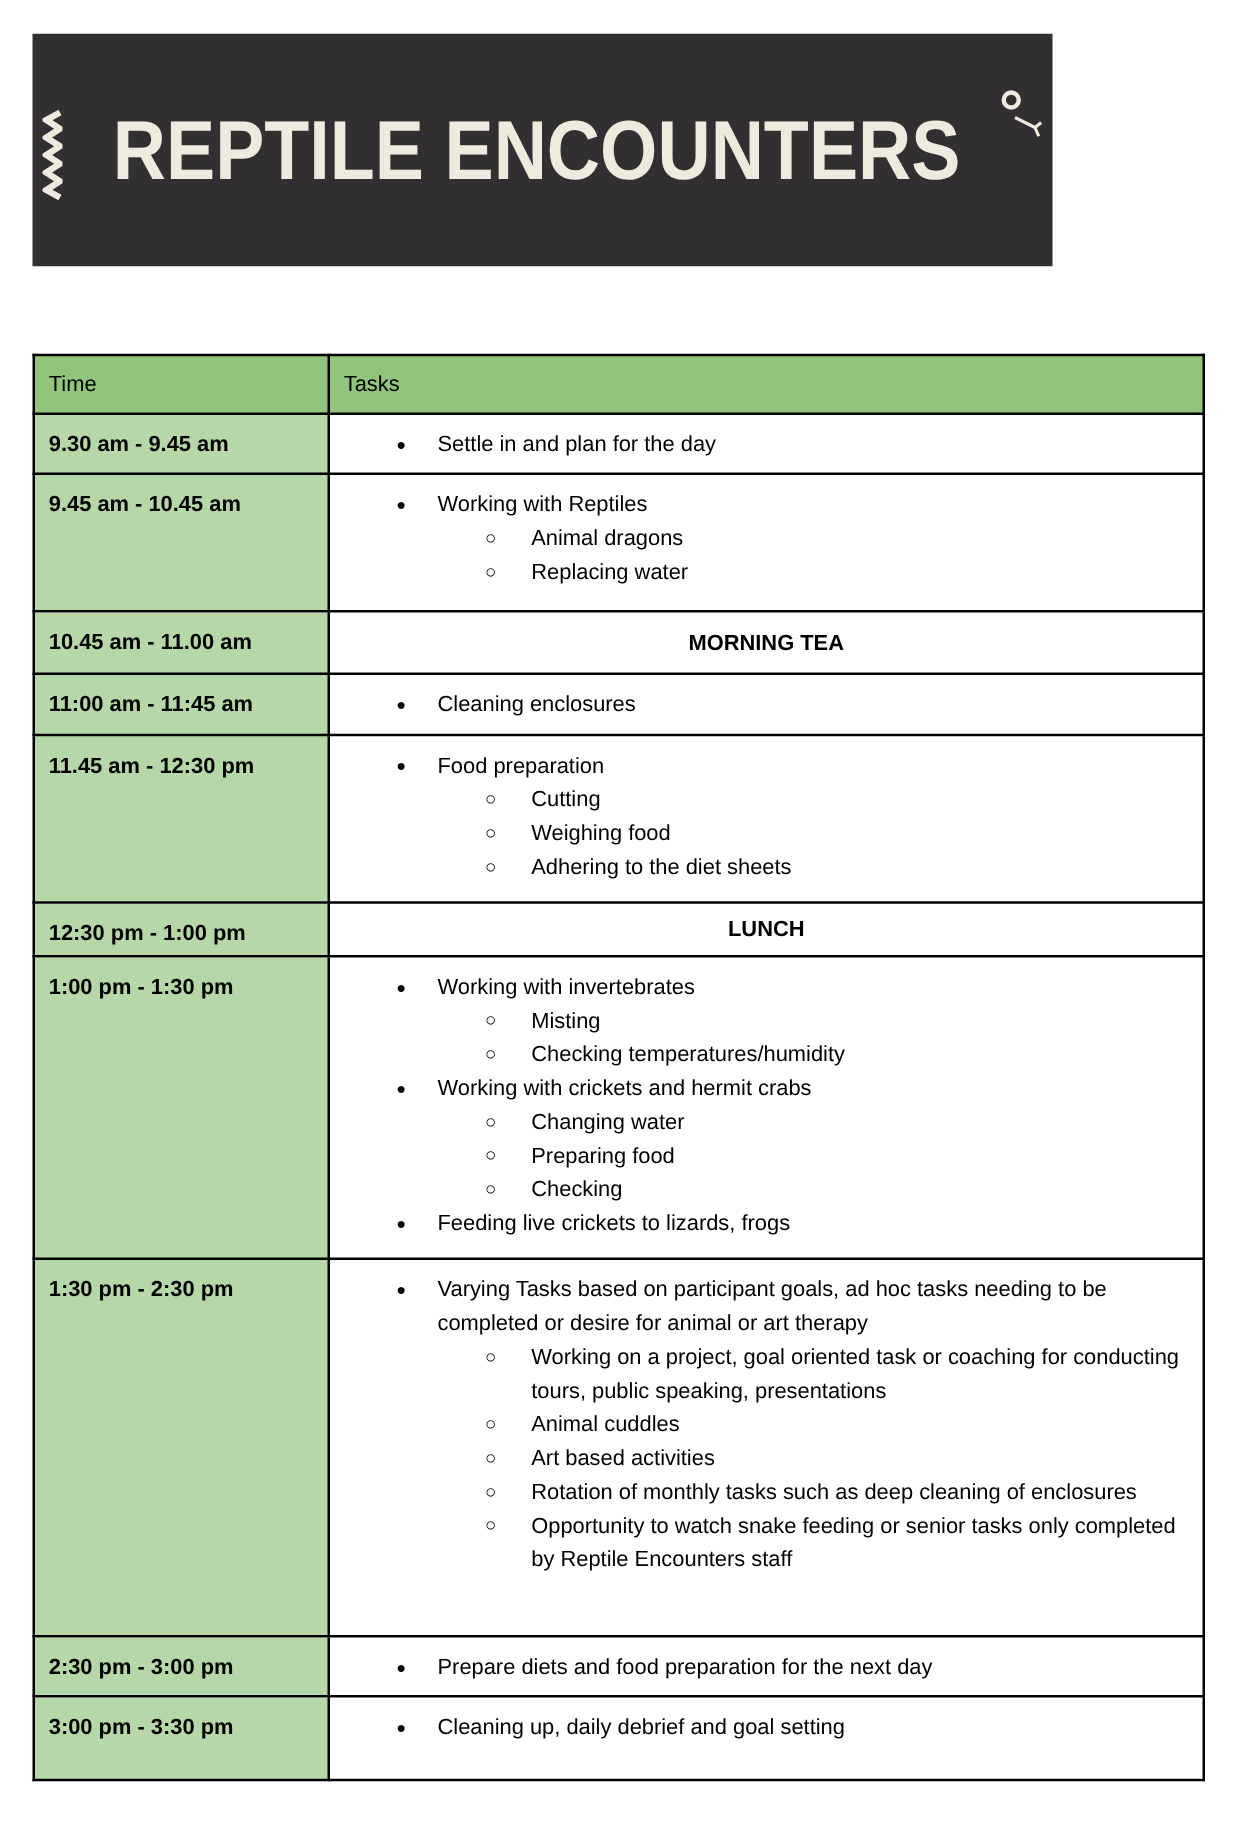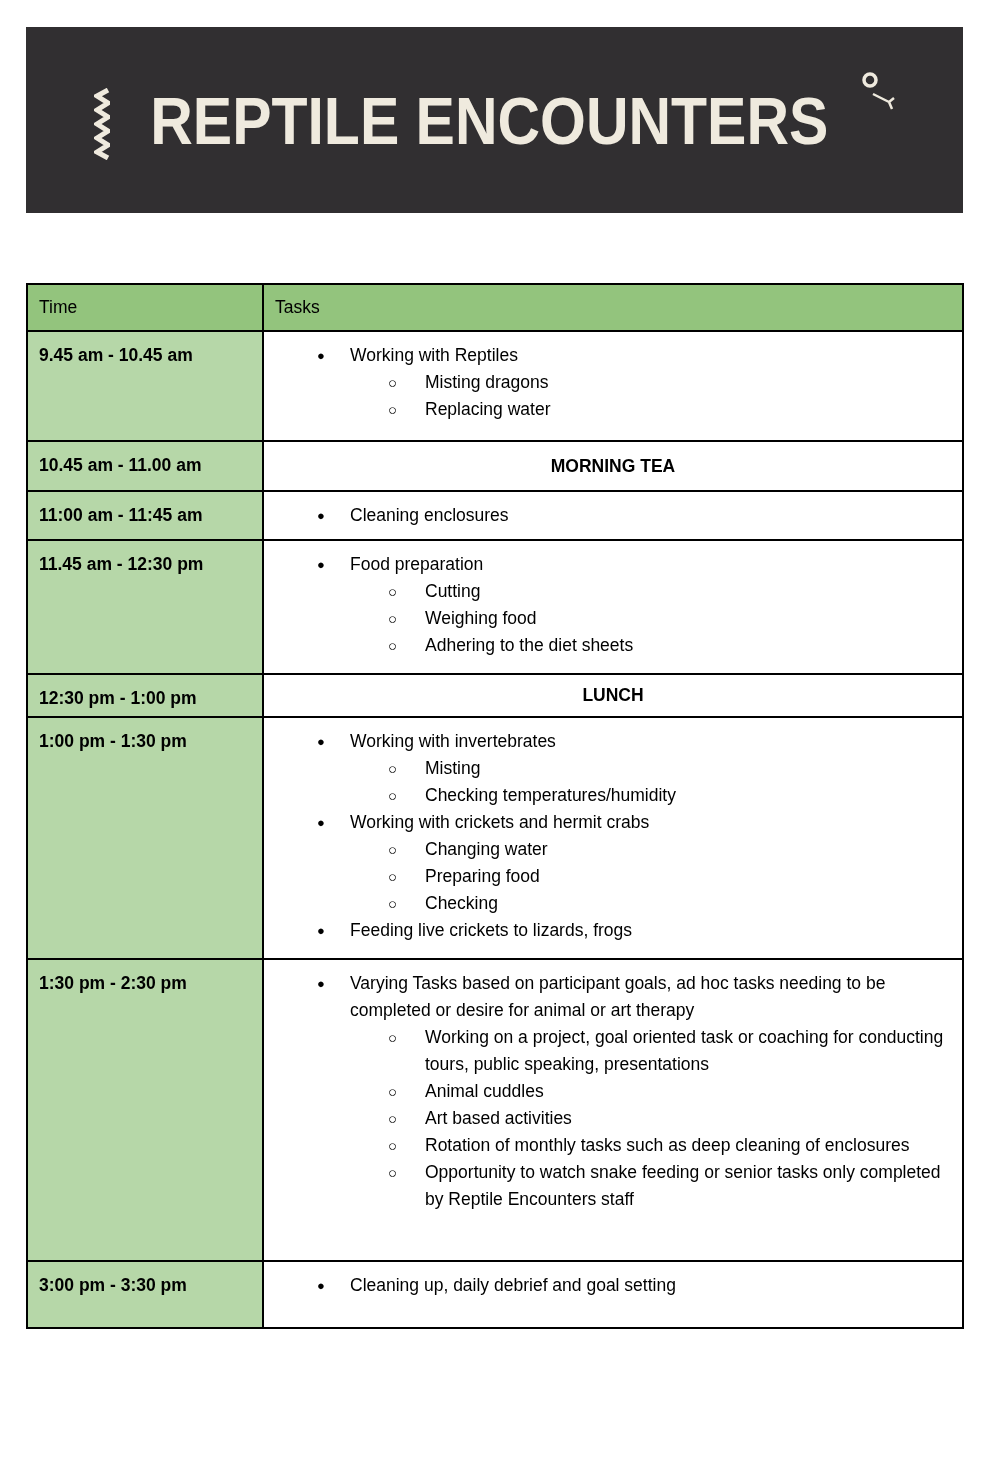"REPTILE ENCOUNTERS" .banner { width: 937px -> 816px }
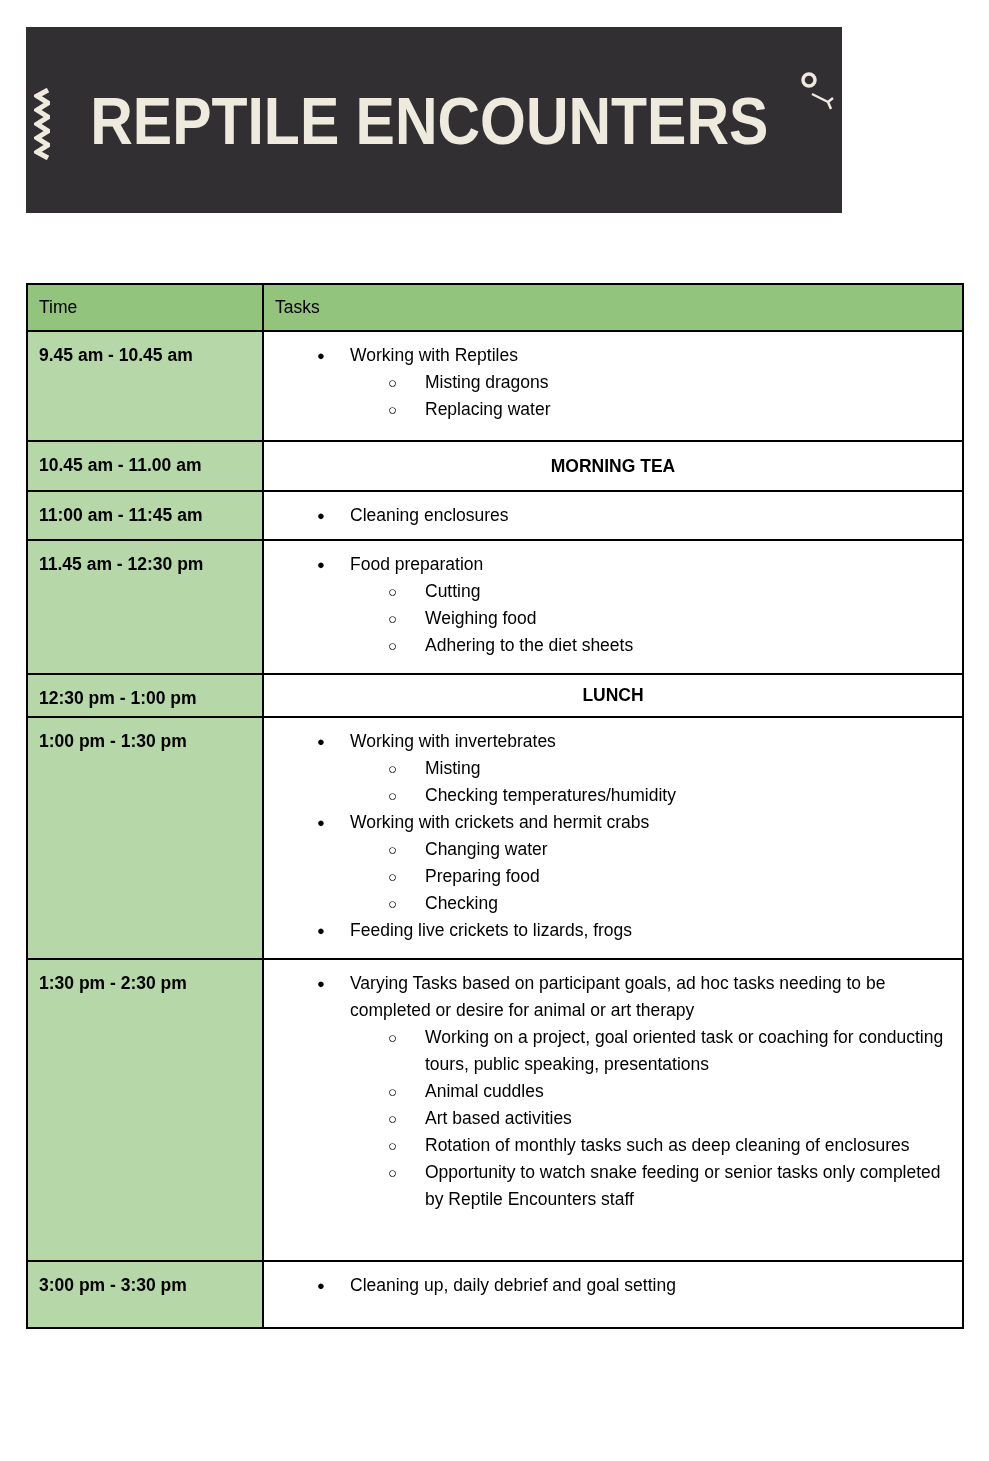"9.30 am - 9.45 am" tr { html: none -> <tr> <td>9.30 am - 9.45 am</td> <td> <div> <span>●</span> <span>Settle in and plan for the day</span> </div> </td> </tr> }
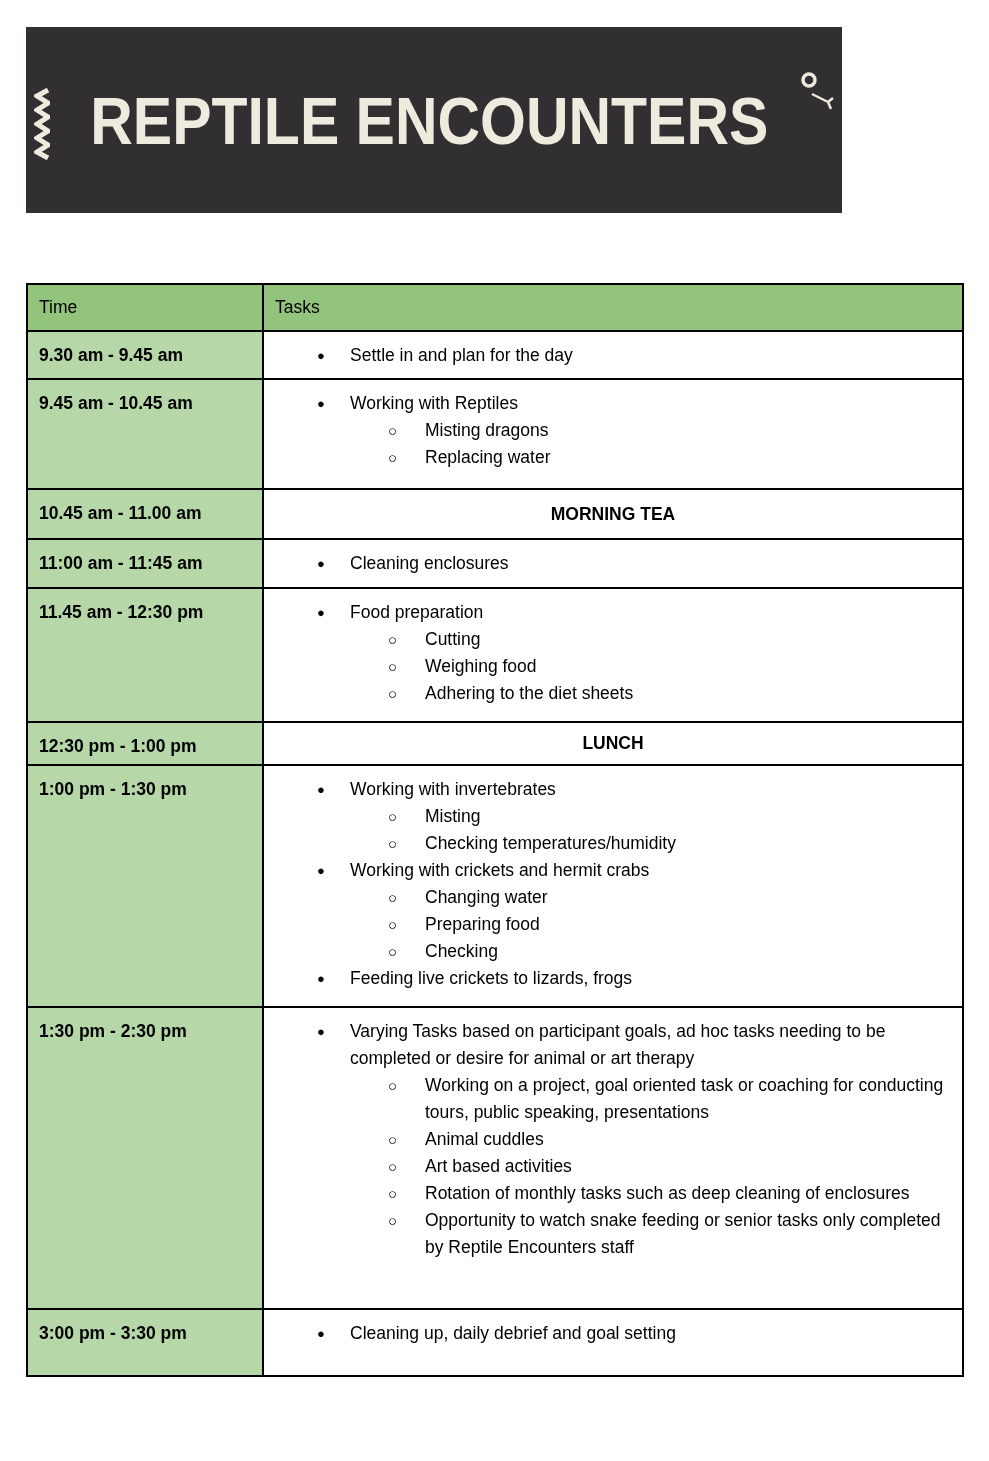"Misting dragons" span.txt { text: Misting -> Animal }
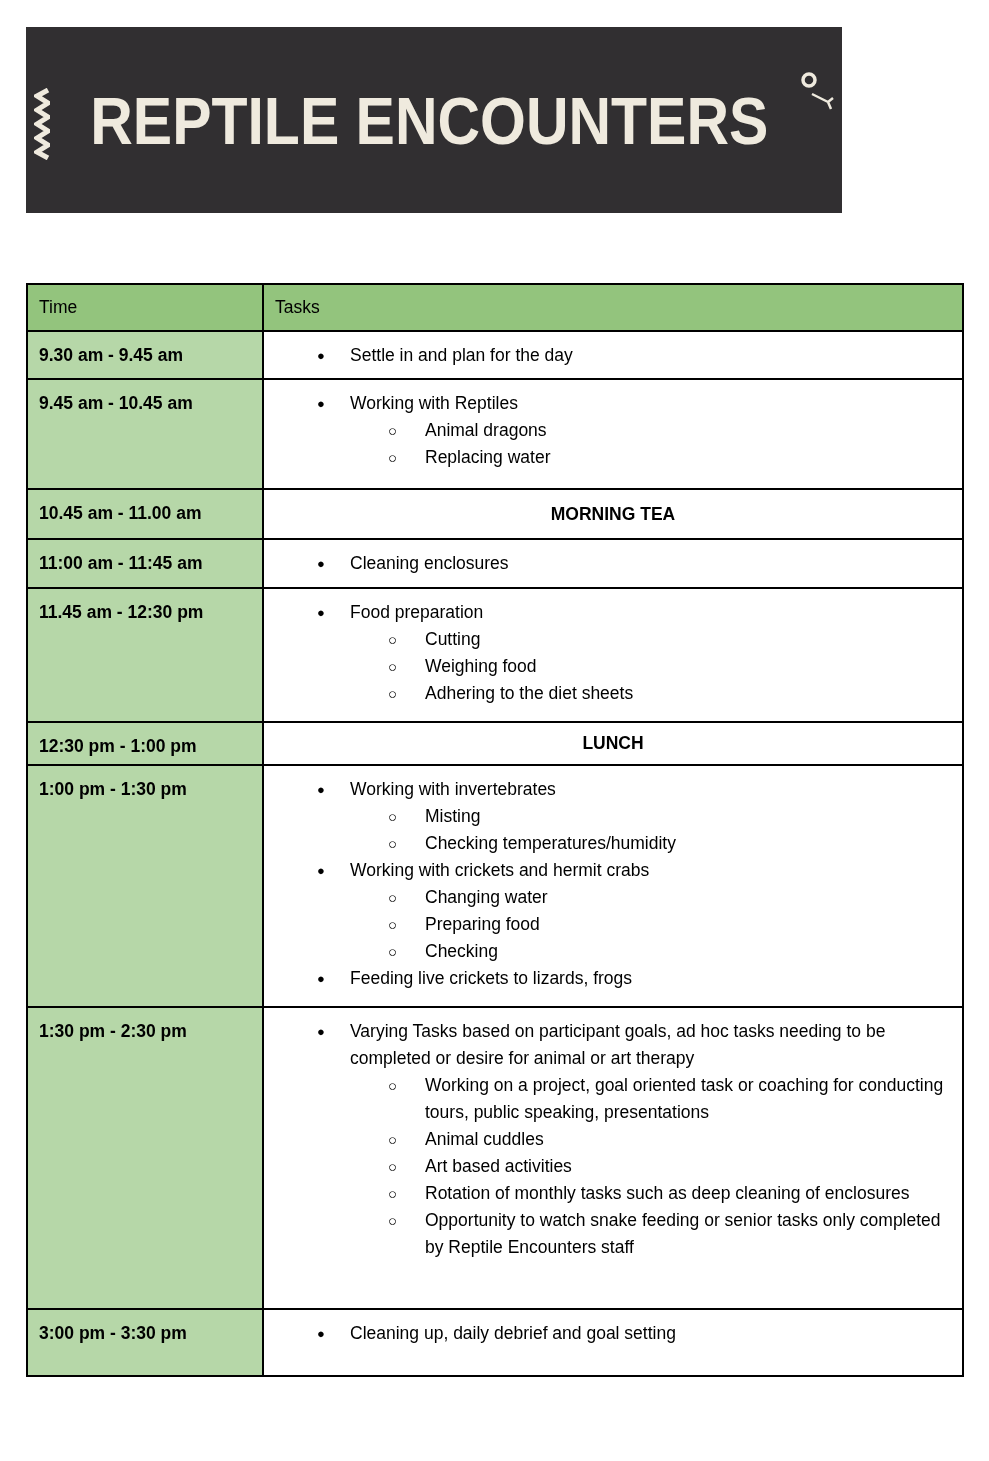"2:30 pm - 3:00 pm" tr { html: none -> <tr> <td>2:30 pm - 3:00 pm</td> <td> <div> <span>●</span> <span>Prepare diets and food preparation for the next day</span> </div> </td> </tr> }
